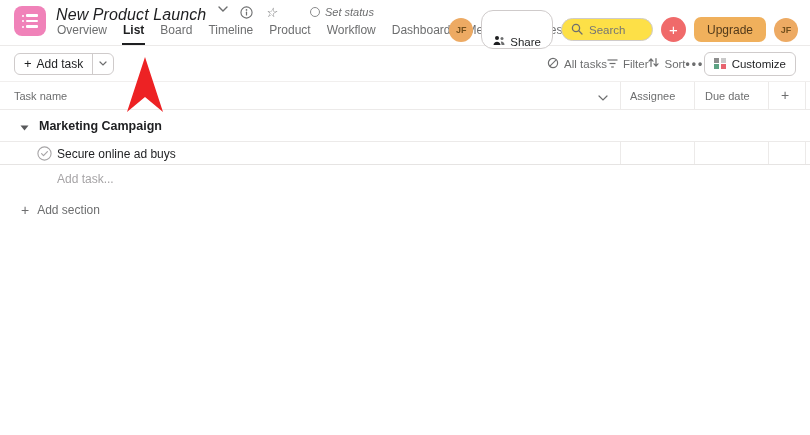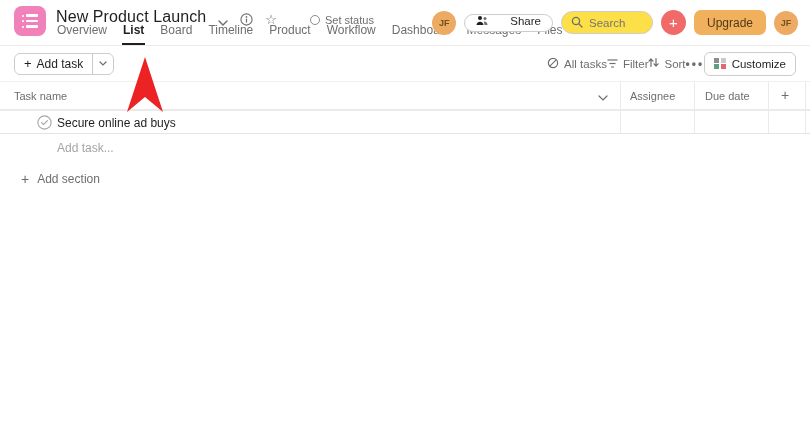"New Product Launch" .title-row { align-items: flex-end -> flex-start; font-style: none -> italic }
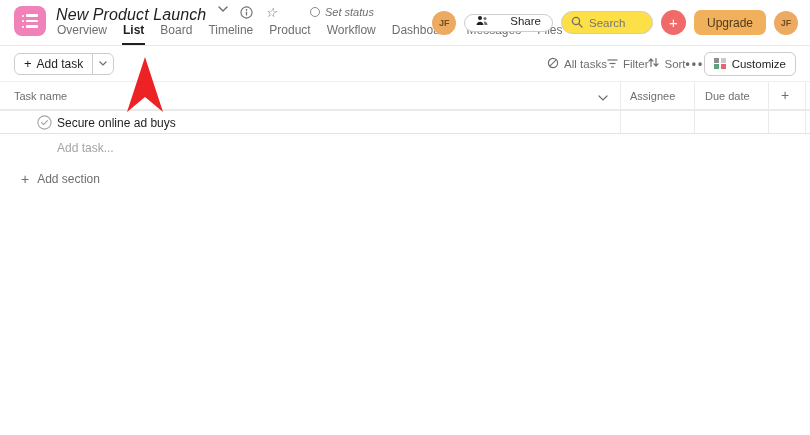"Share" .share-btn { align-items: flex-start -> flex-end; gap: 22px -> 5px; height: 18px -> 39px }
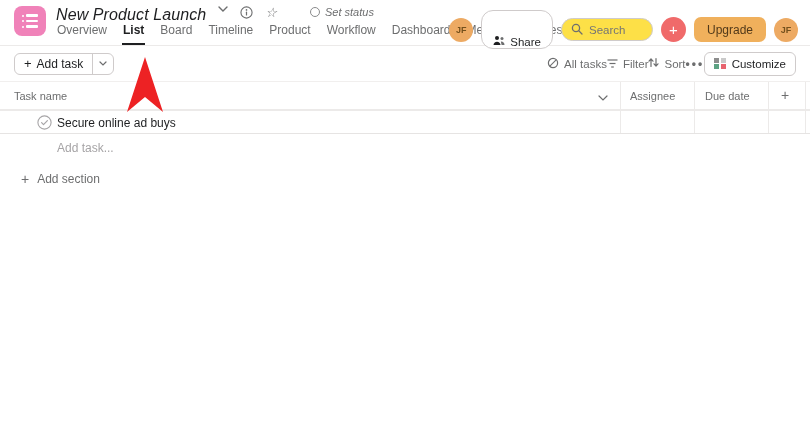"Marketing Campaign" div.section-row { html: none -> <div> <span> <svg> <path></path> </svg> </span> <span>Marketing Campaign</span> </div> }
